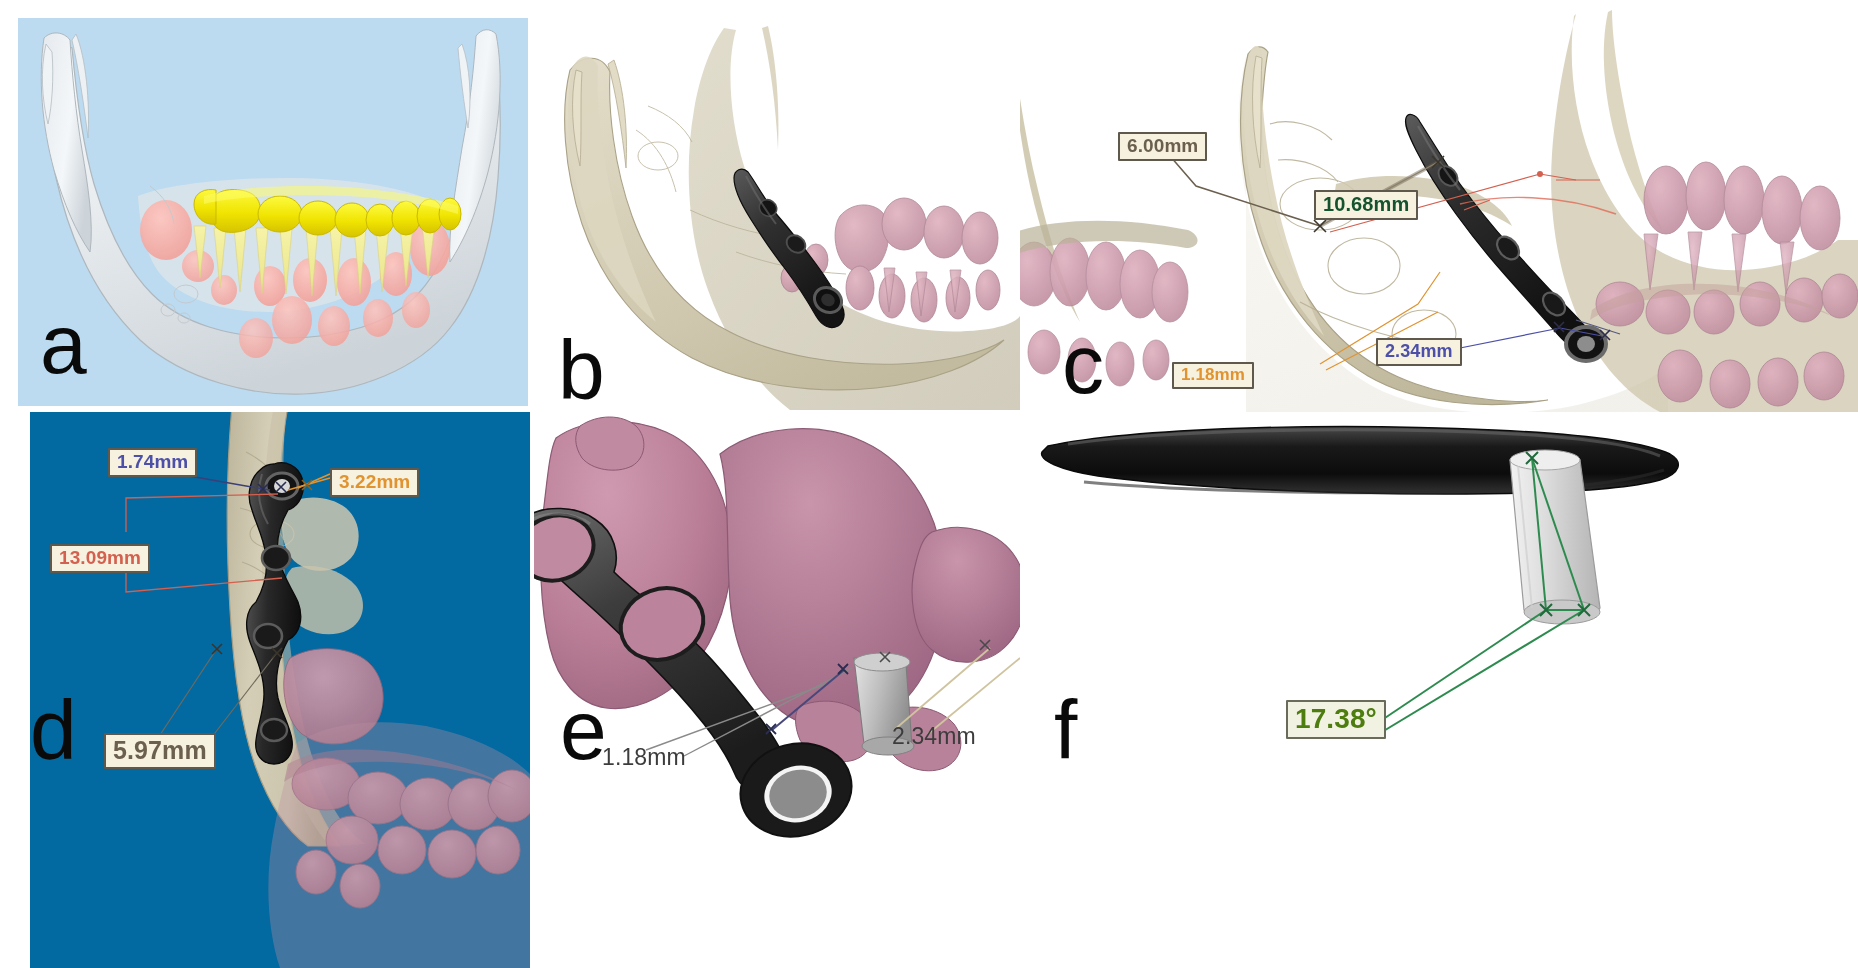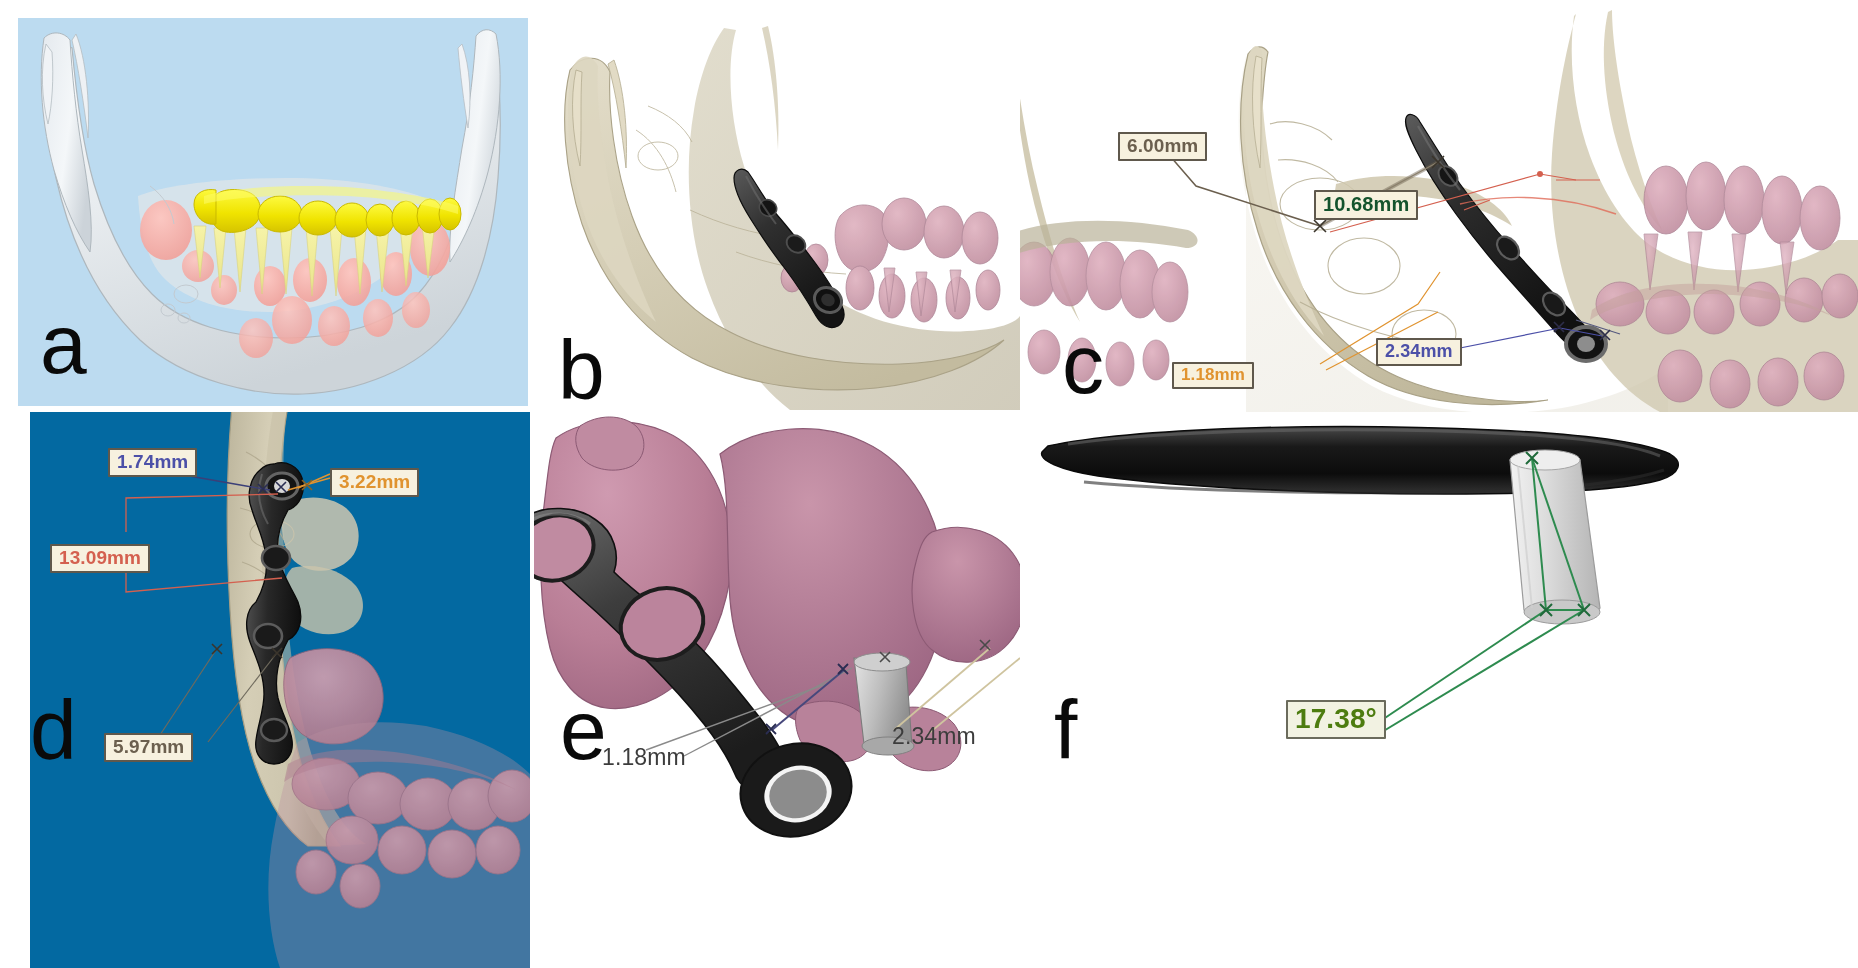"5.97mm" div.mlabel { font-size: 19px -> 25px }
